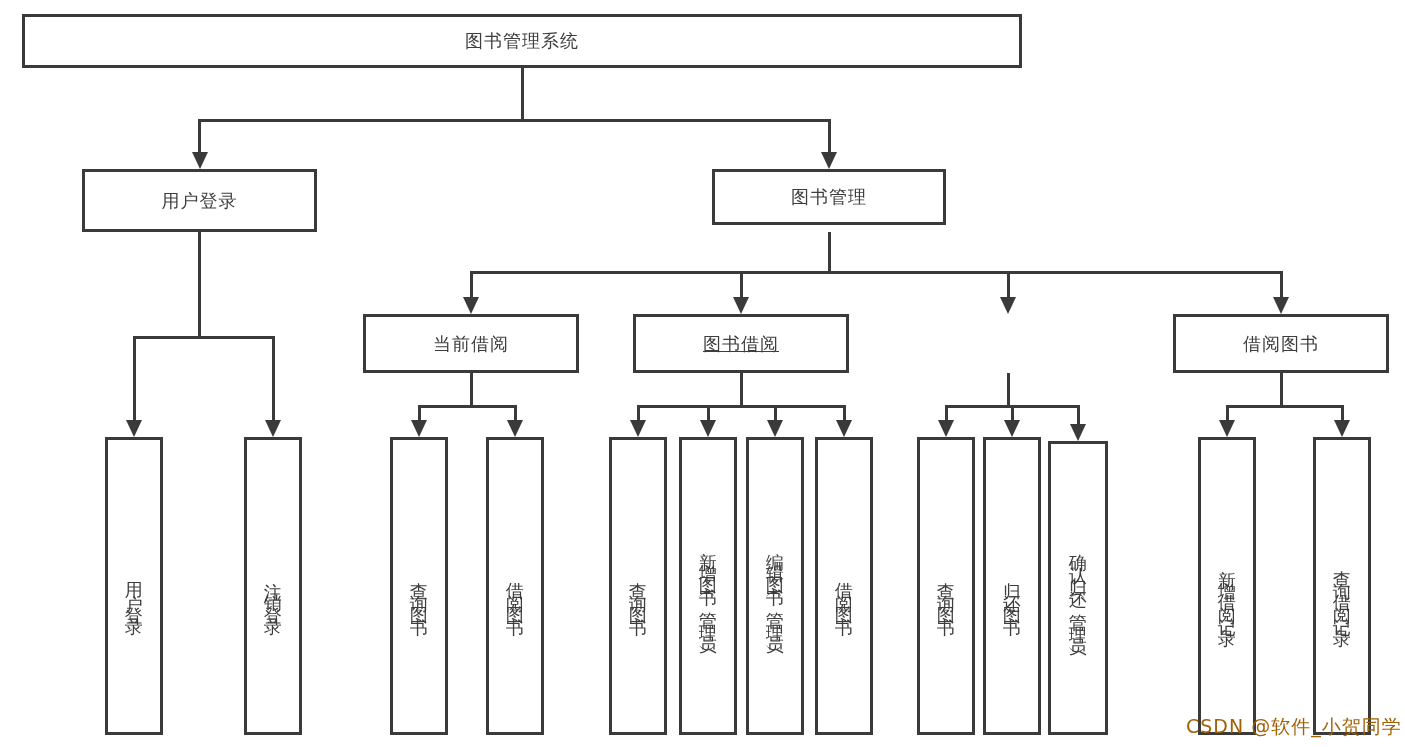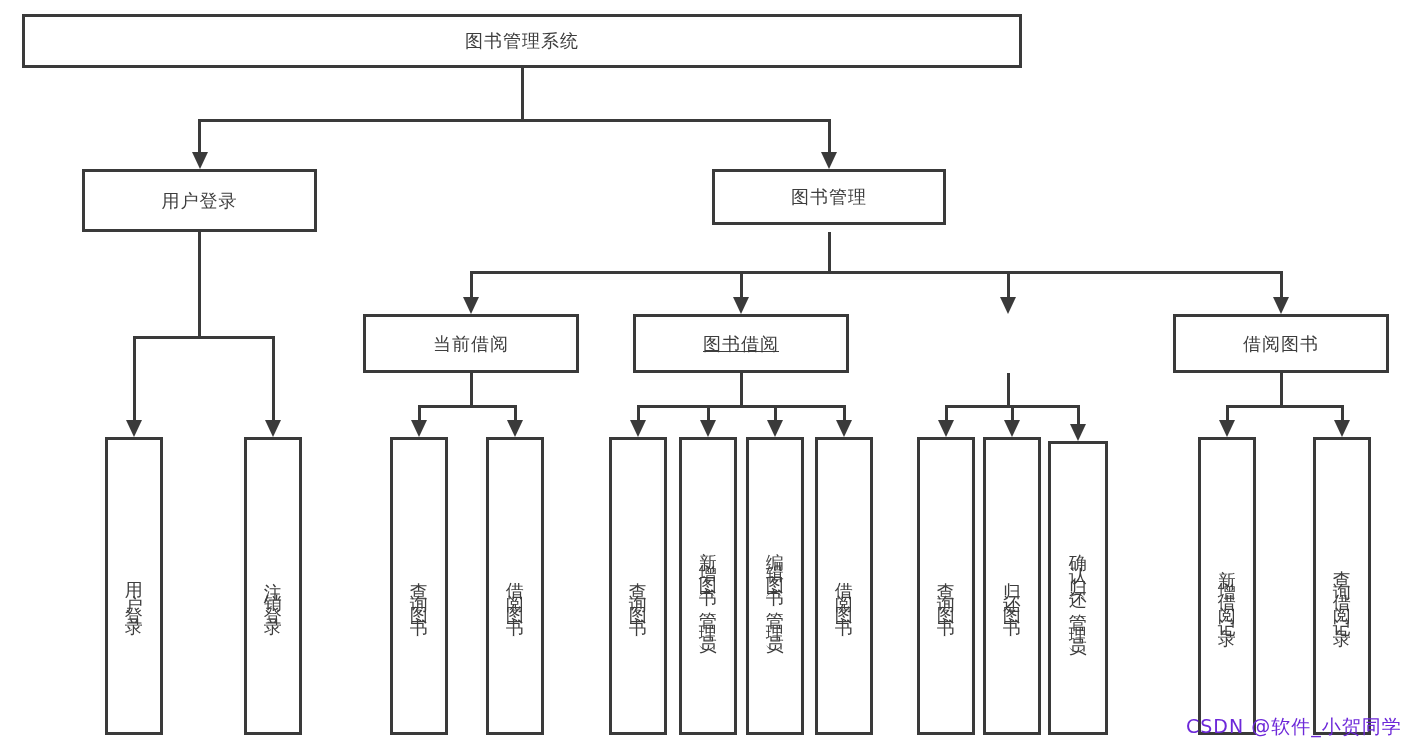"CSDN @软件_小贺同学" div.watermark { color: #6d28d9 -> #a16207 }
